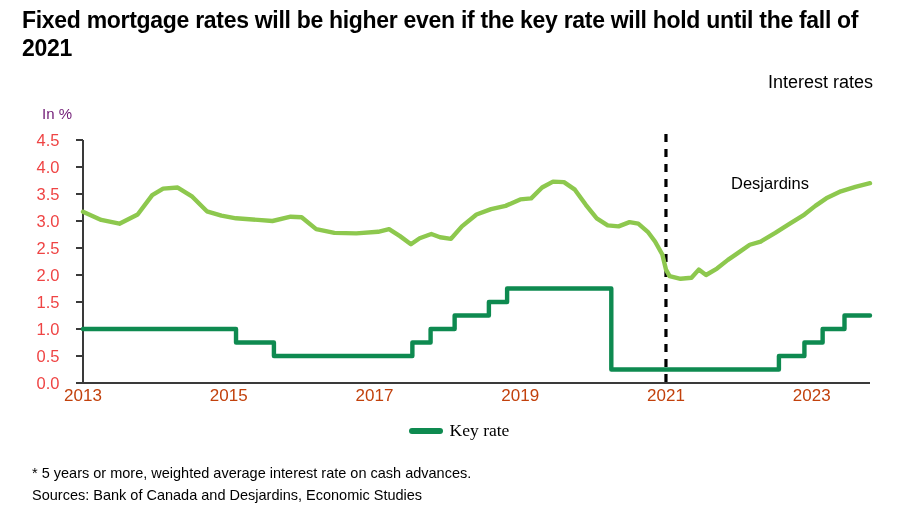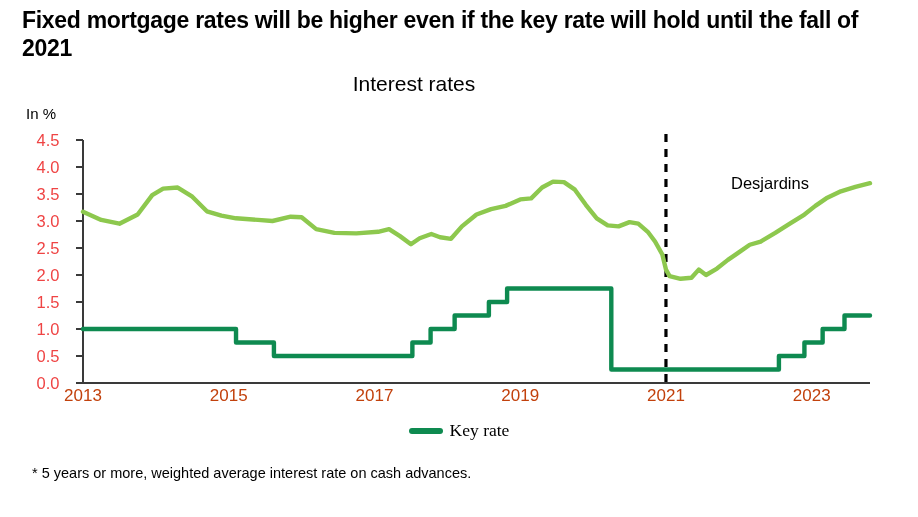"Interest rates" #subtitle { font-size: 21px -> 18px; text-align: center -> right }
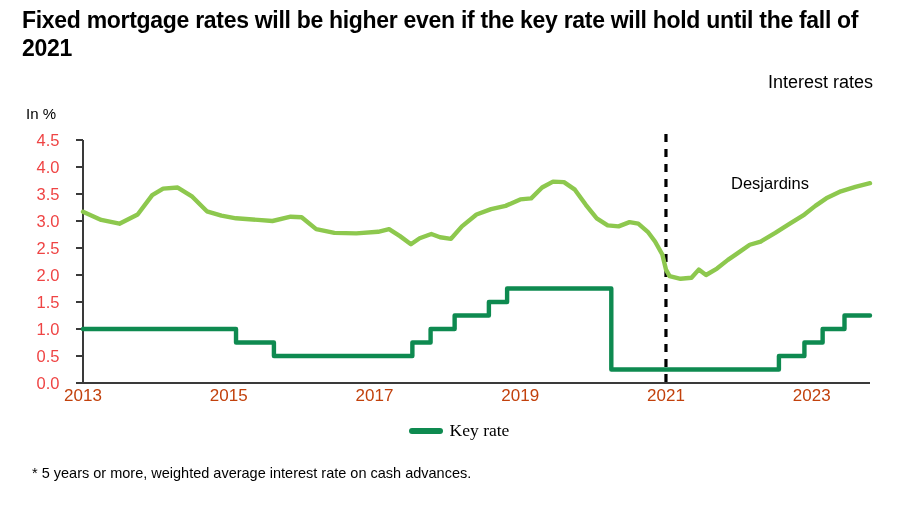"In %" #unit-label { color: #000000 -> #701a75; left: 26px -> 42px }
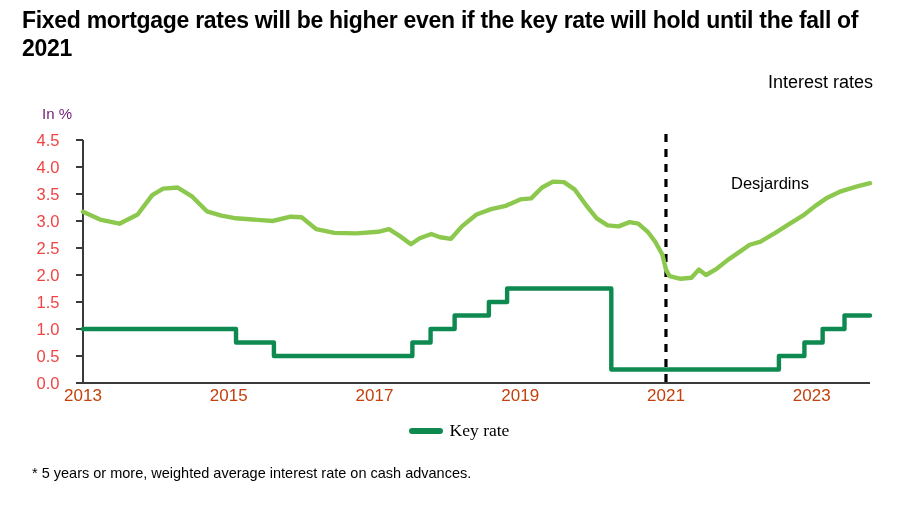"Sources: Bank of Canada and" div.footnote-line { html: none -> <div>Sources: Bank of Canada and Desjardins, Economic Studies</div> }
